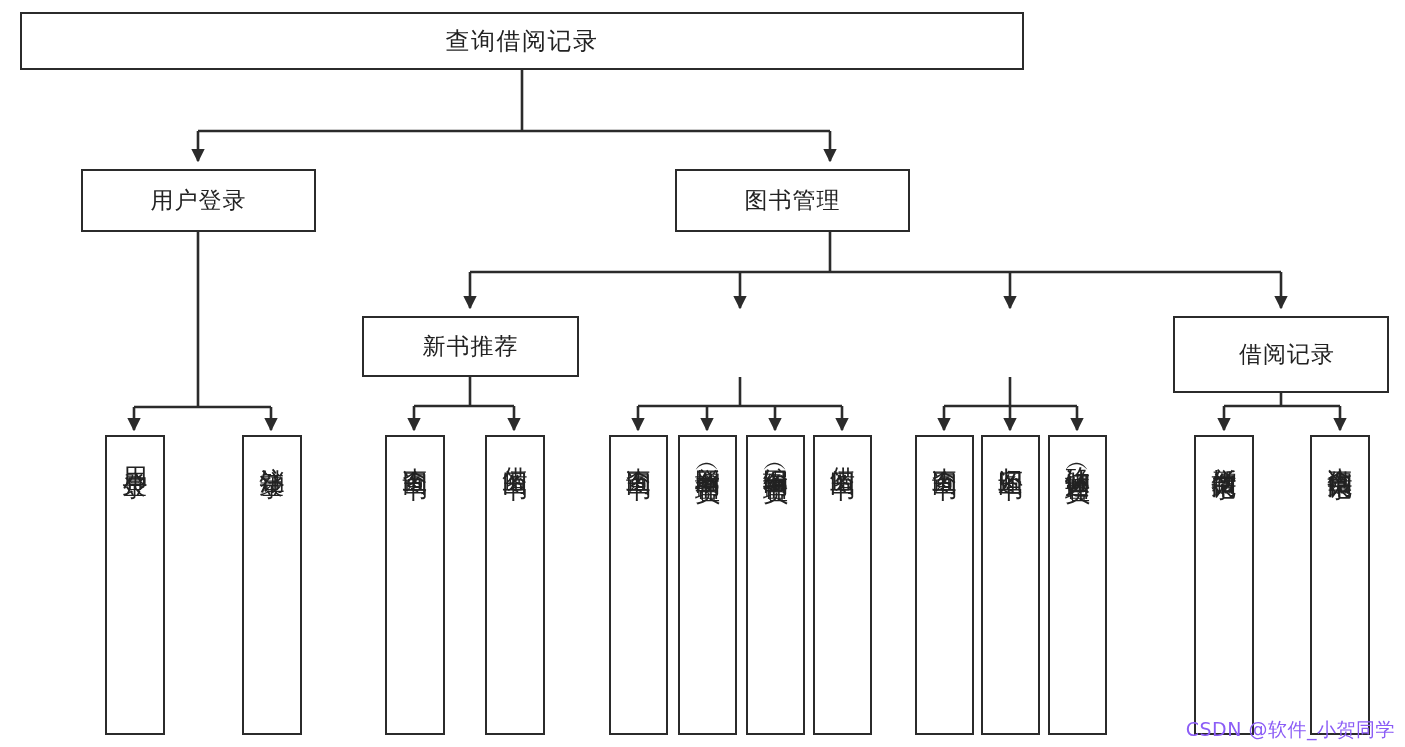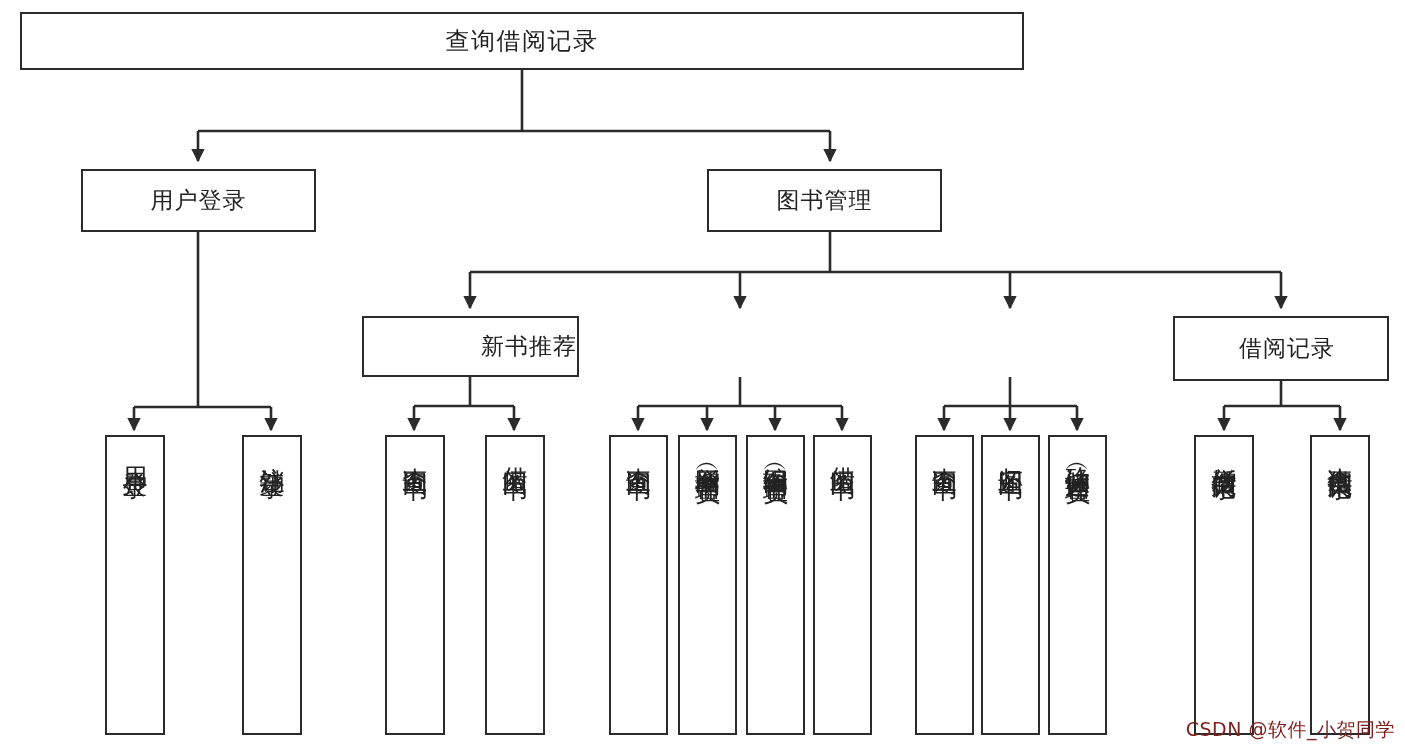"图书管理" div.node { left: 707px -> 675px }
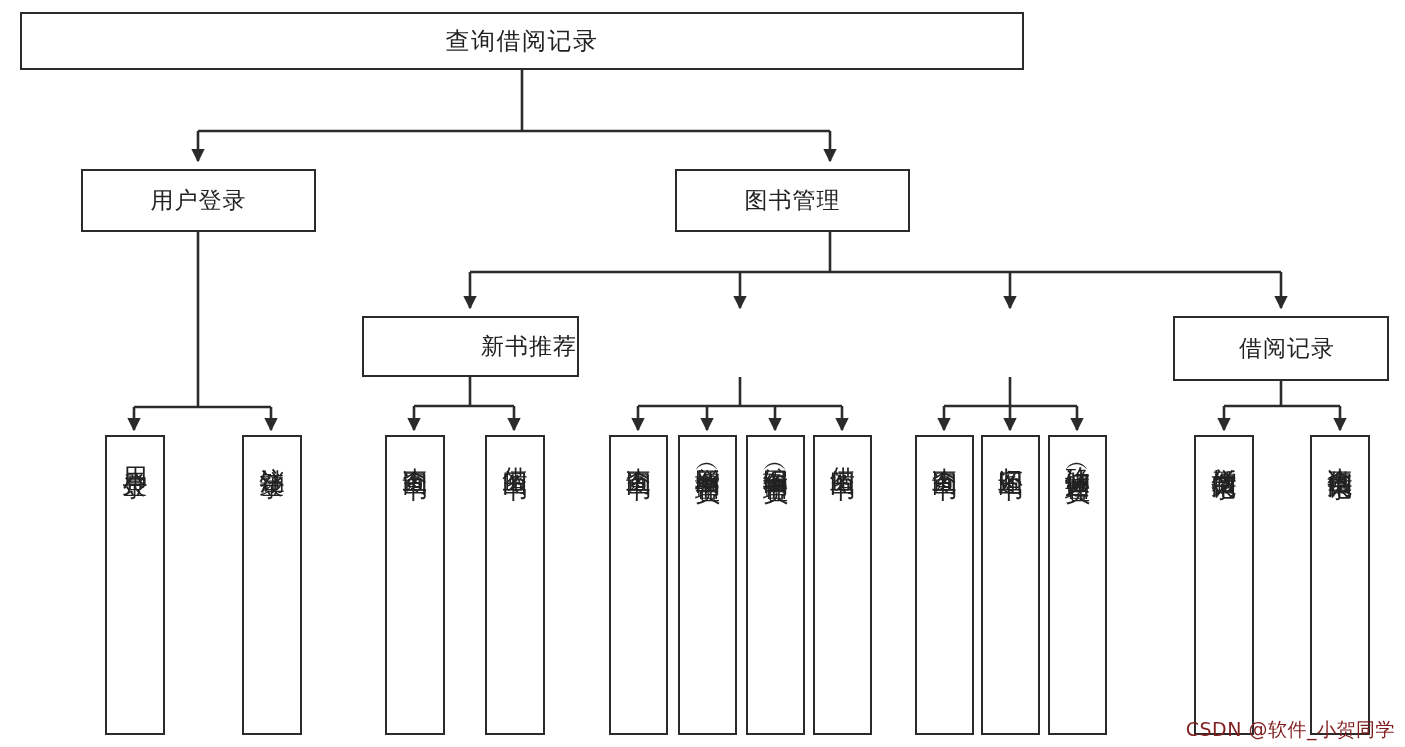"新书推荐" div.node { justify-content: flex-end -> none }
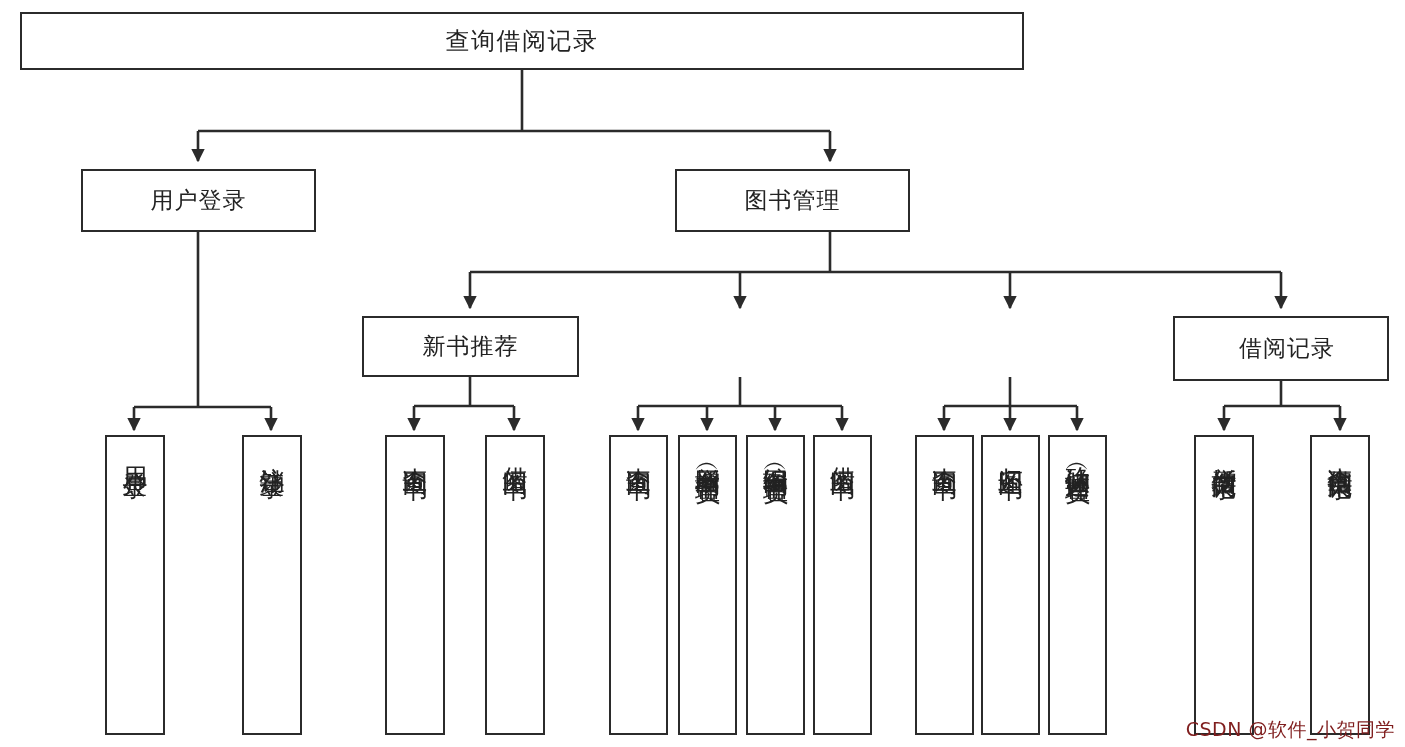"借阅记录" div.node { height: 65px -> 77px }
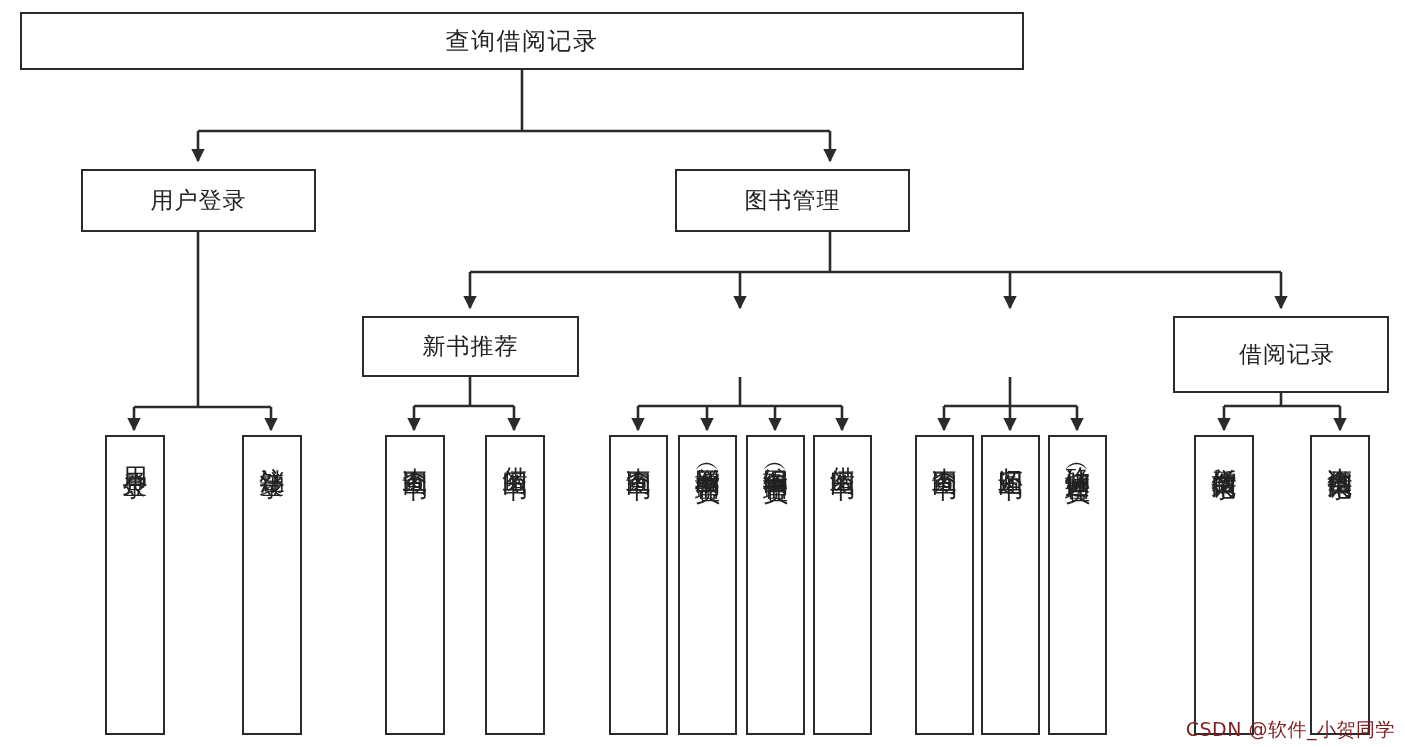"CSDN @软件_小贺同学" .watermark { color: #7f1d1d -> #8b5cf6 }
